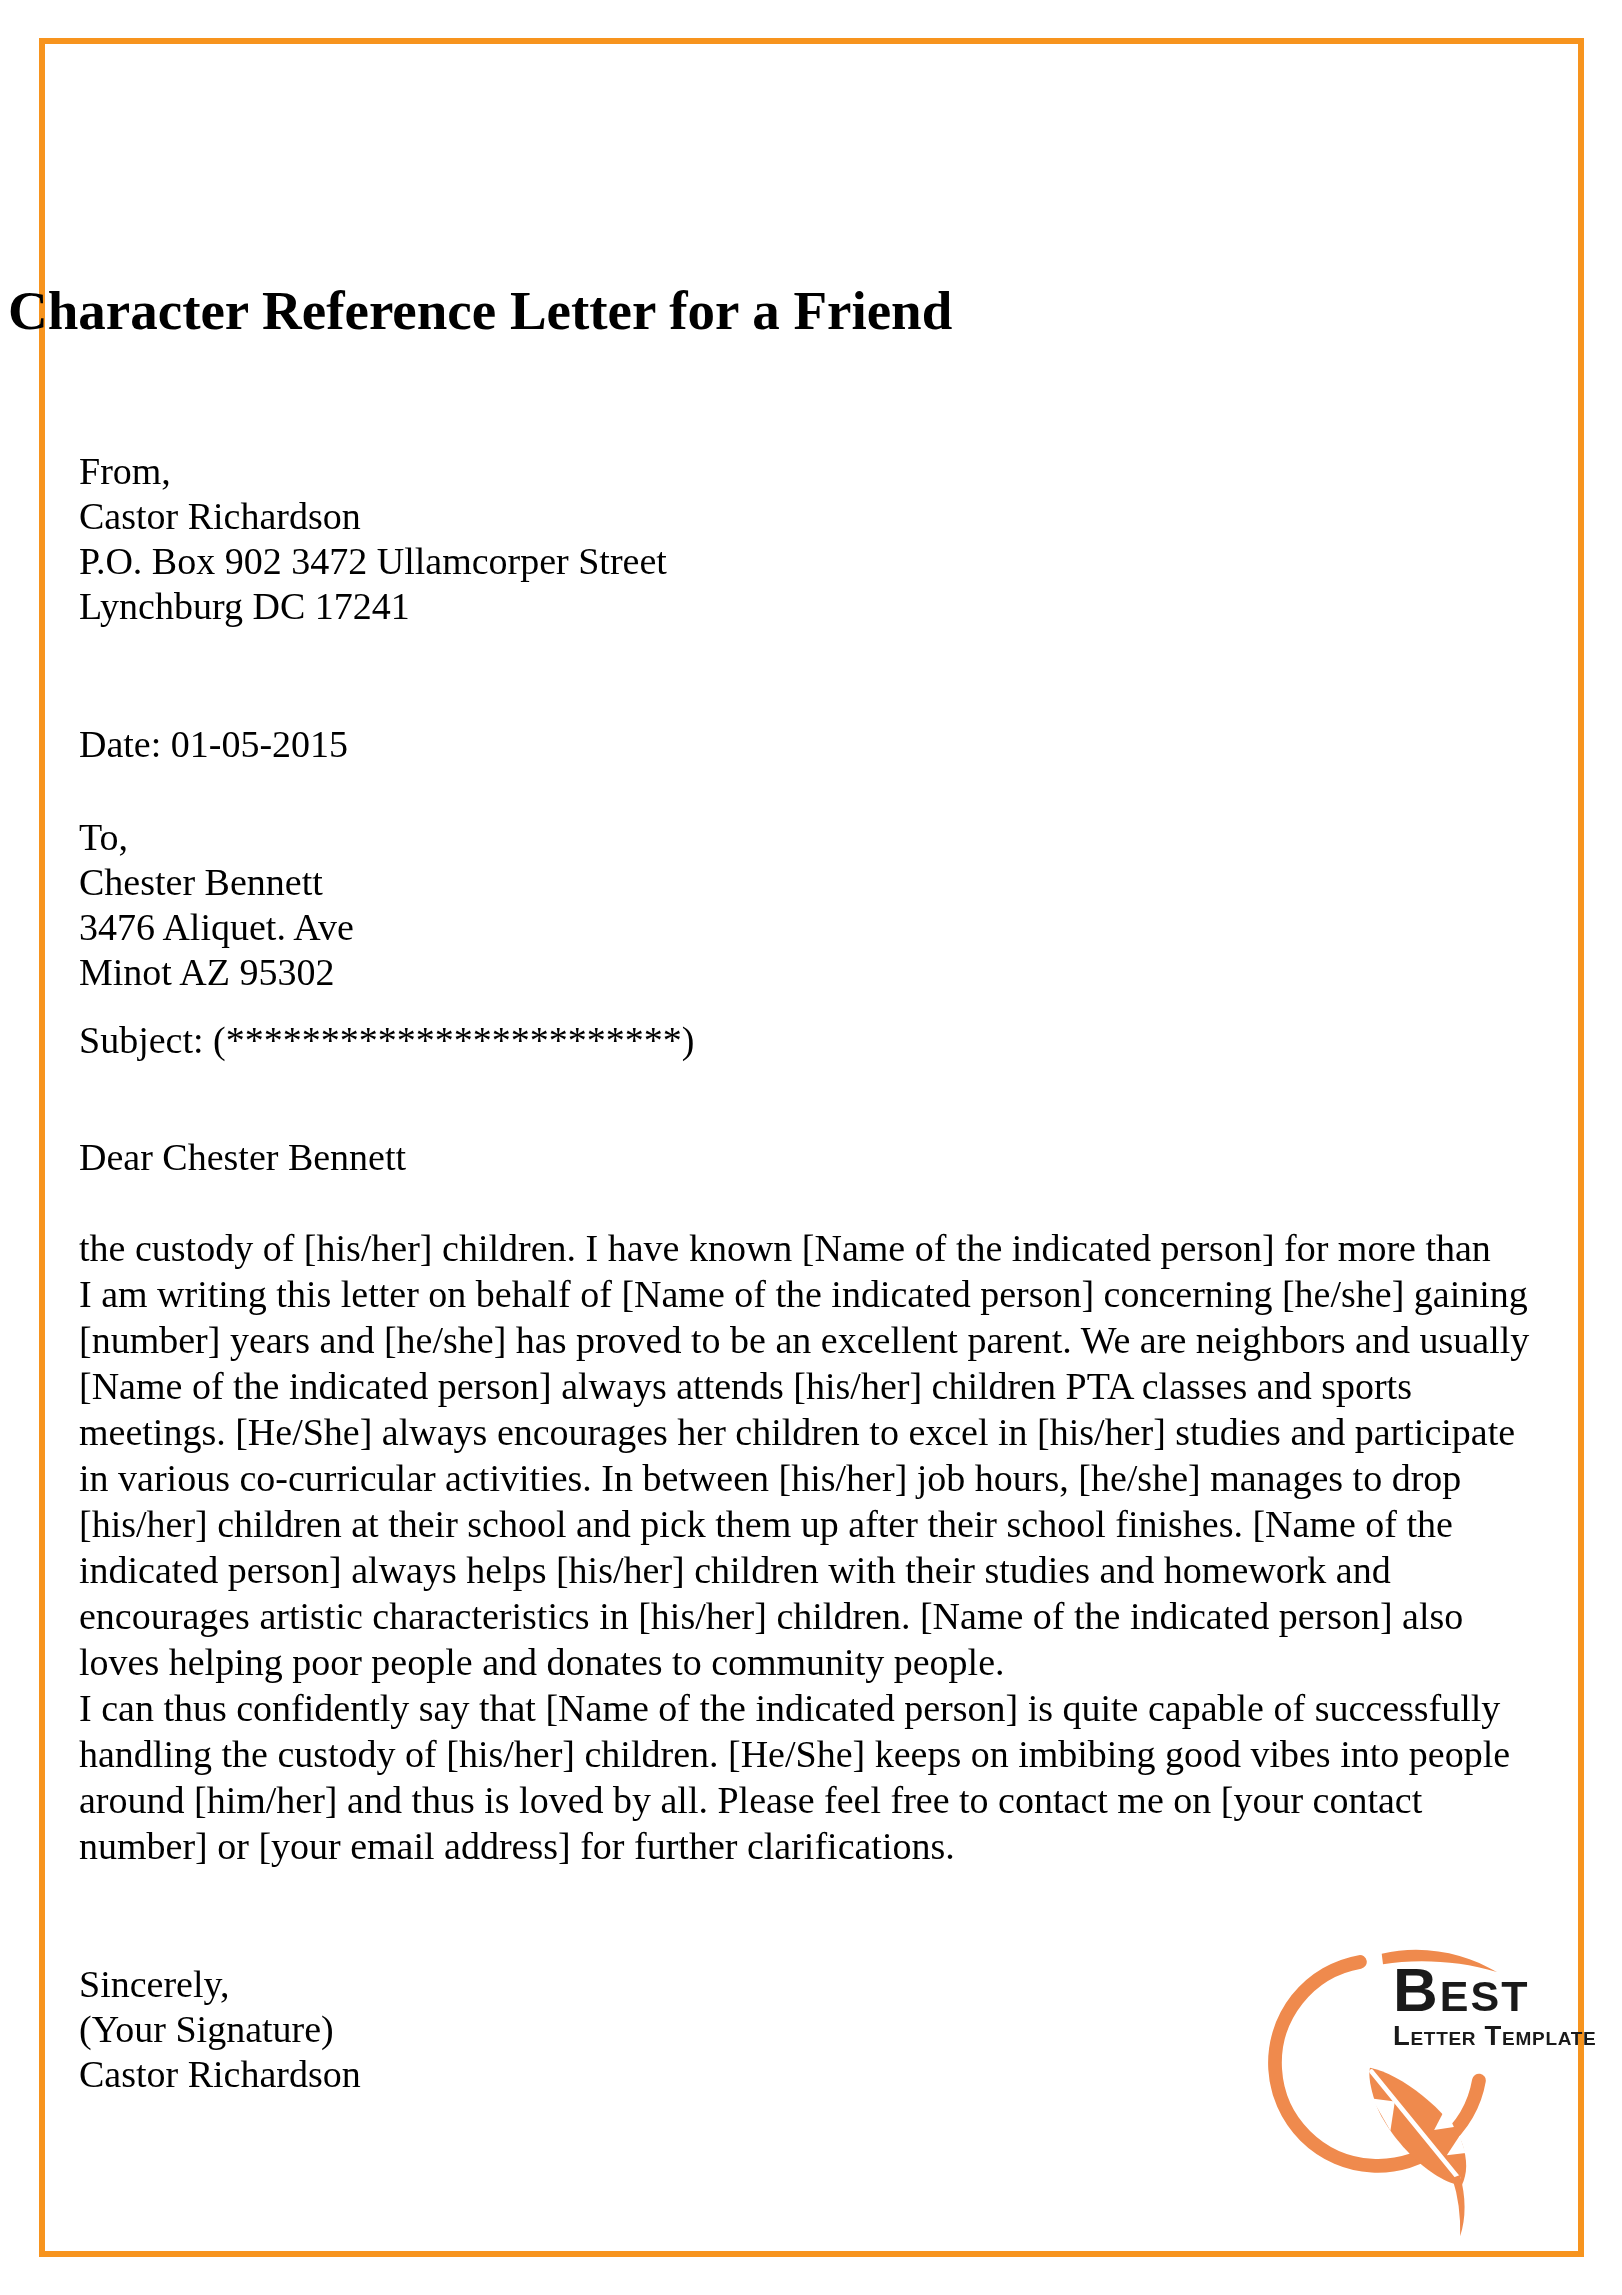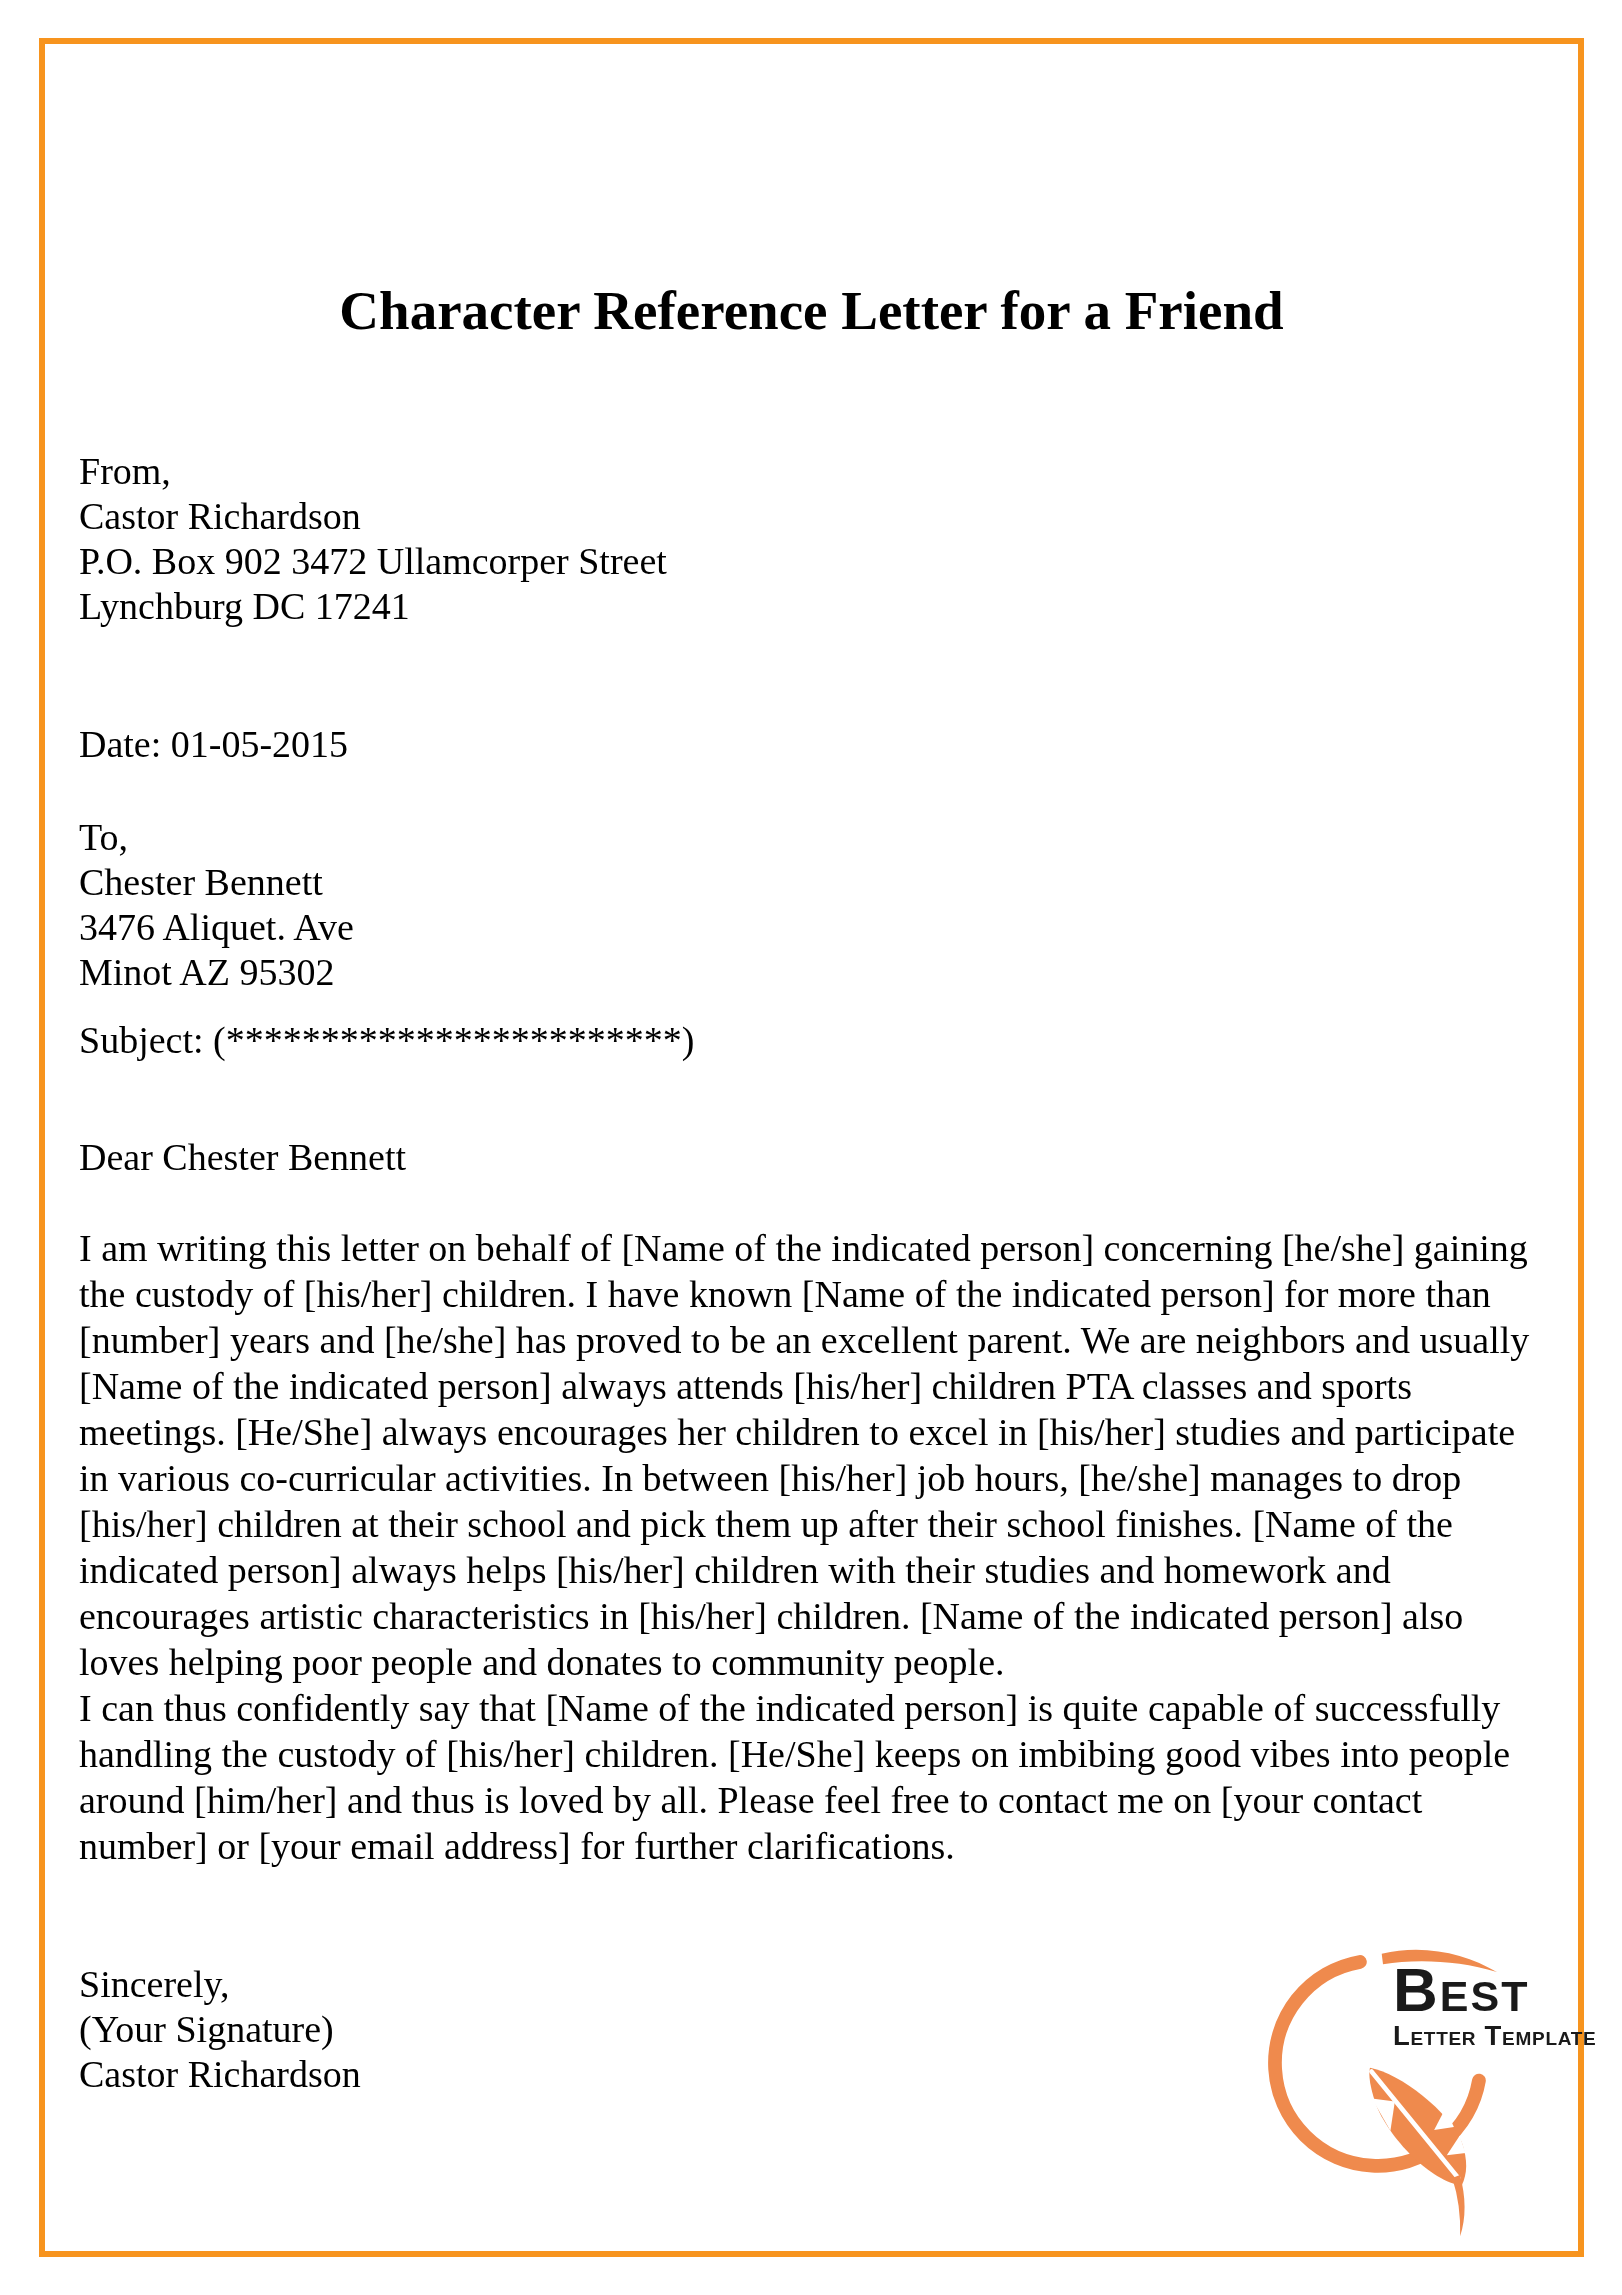"Character Reference Letter for a" .title { padding-left: none -> 8px; text-align: center -> left }
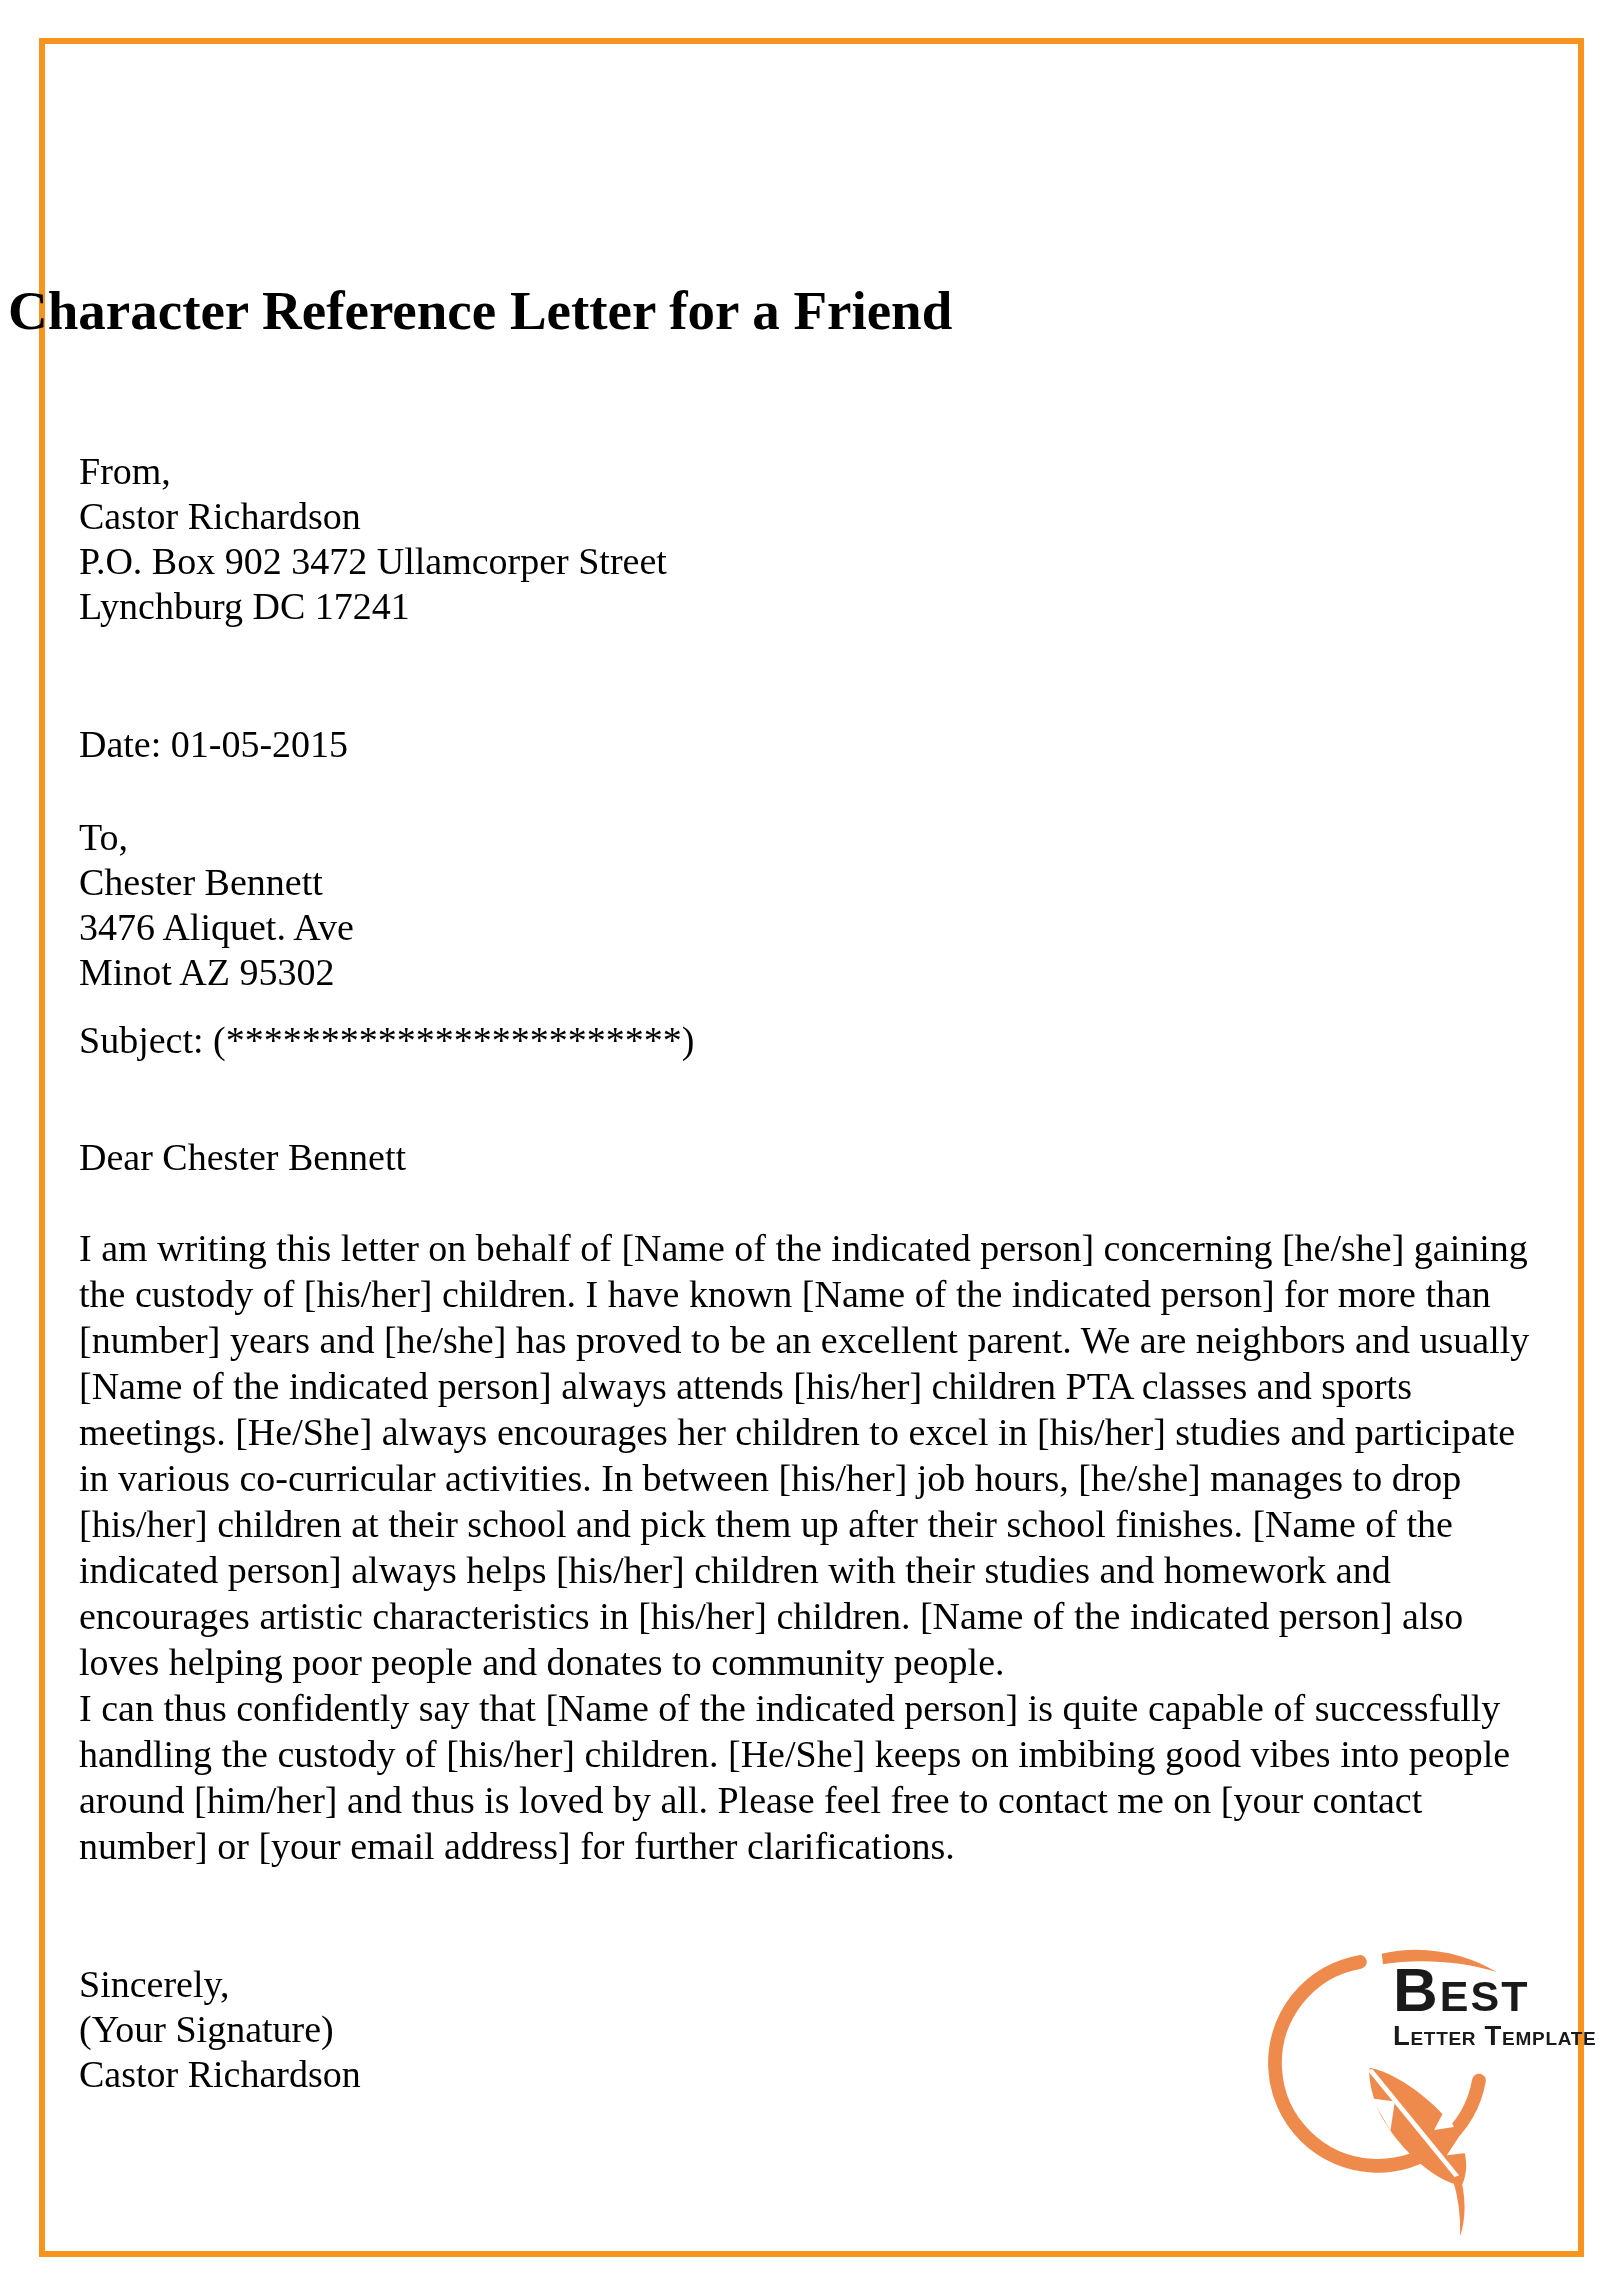"I am writing this letter" div { order: before "the custody of [his/her] children." -> after "the custody of [his/her] children." }
